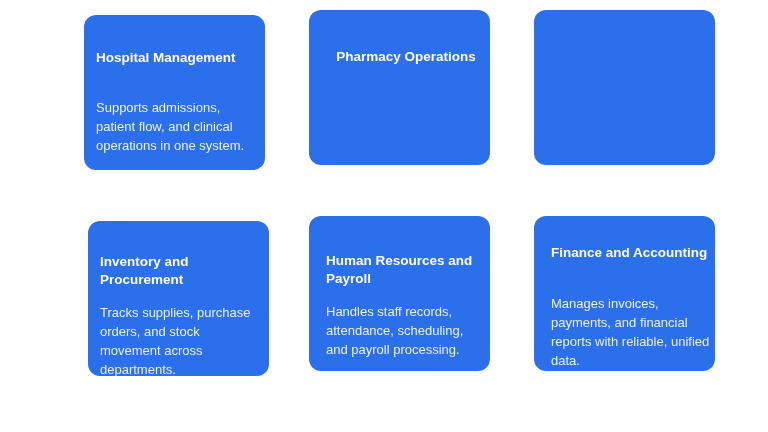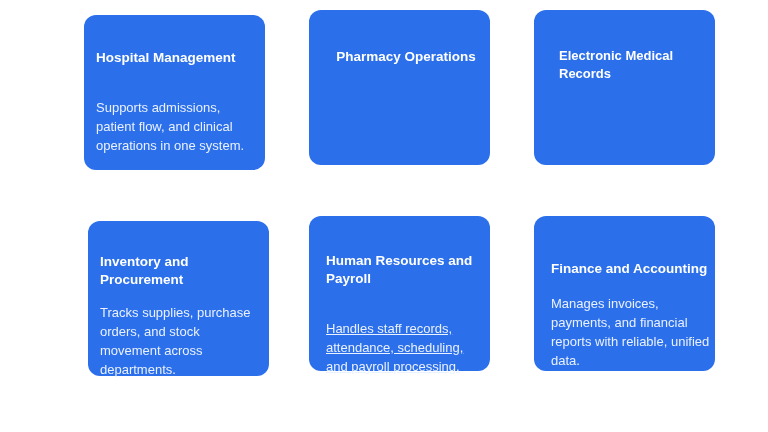"Electronic Medical Records" h3.card-title { html: <h3>Electronic Medical Records</h3> -> none }
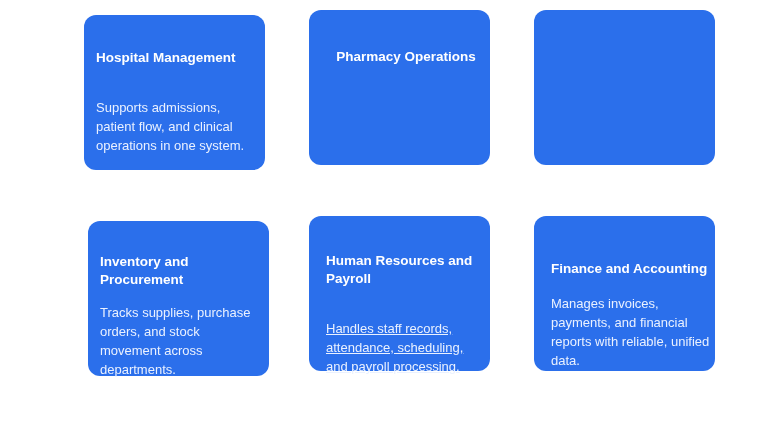"Finance and Accounting" #c6 .card-title { margin-top: 16px -> none }
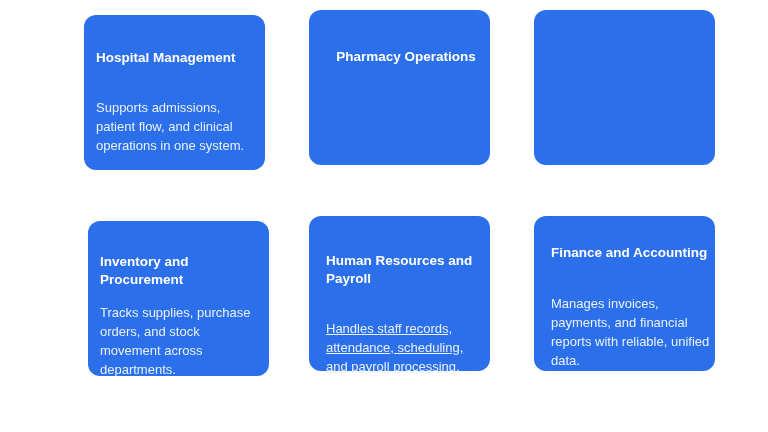"Handles staff records, attendance," #c5 .card-desc { text-decoration: underline -> none; top: 103px -> 86px }
